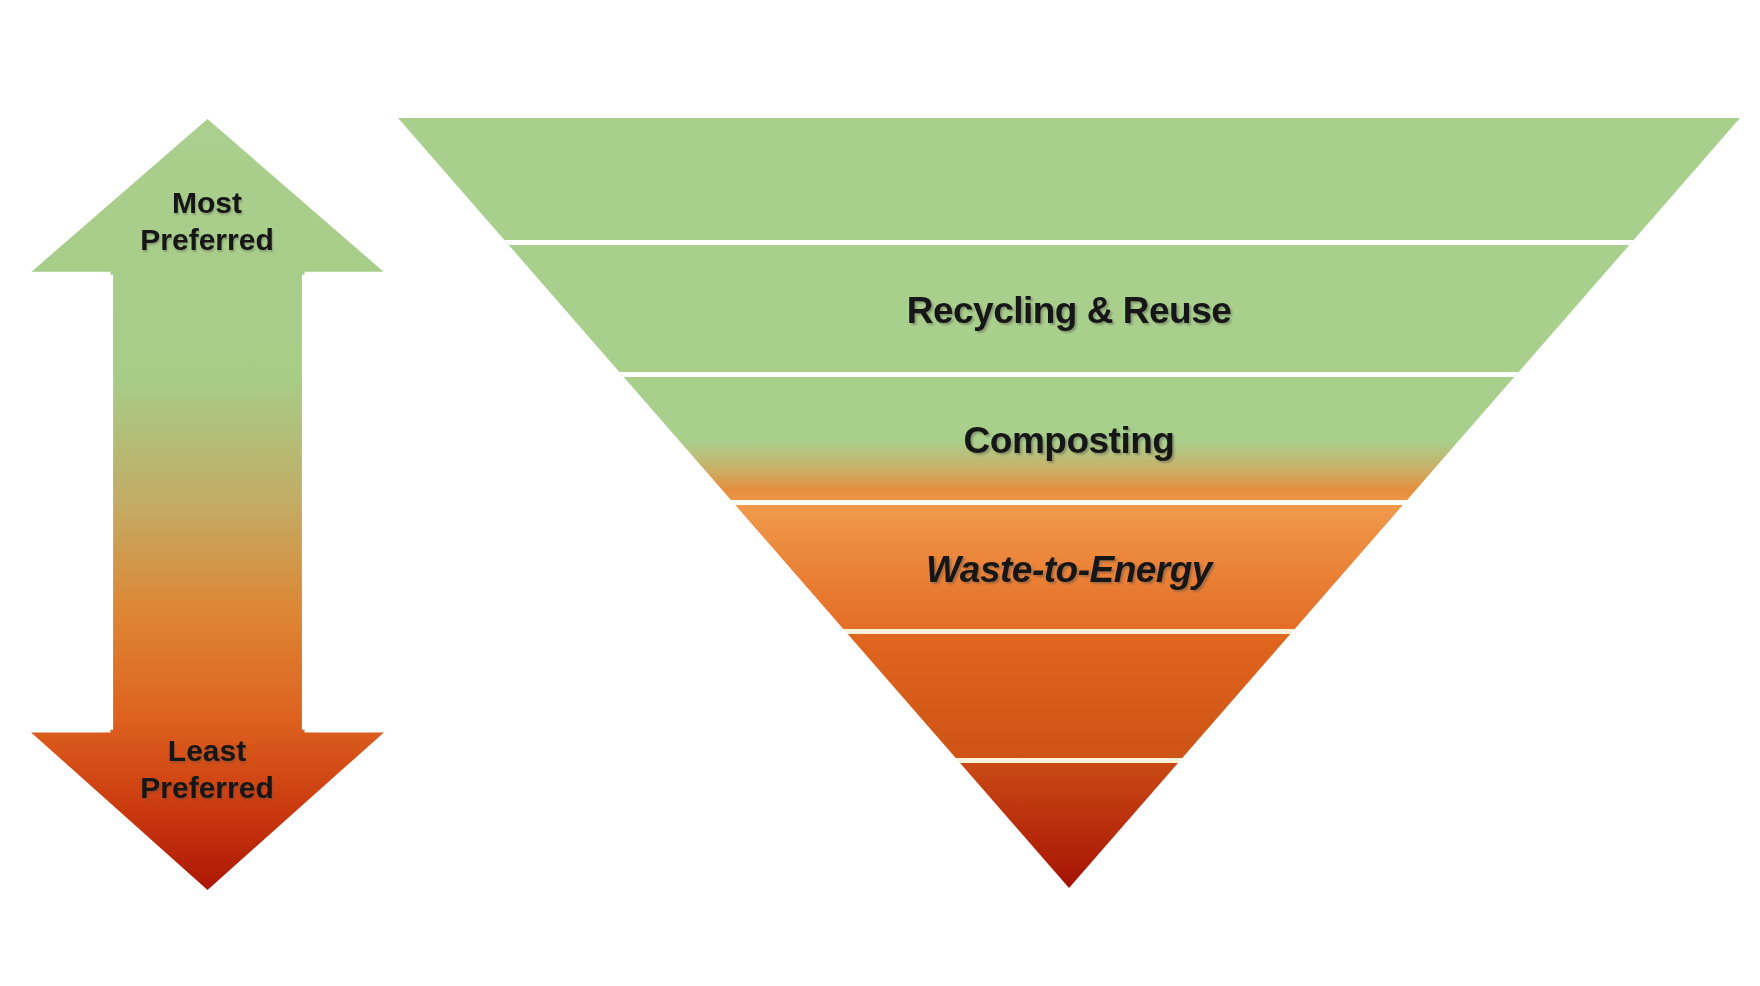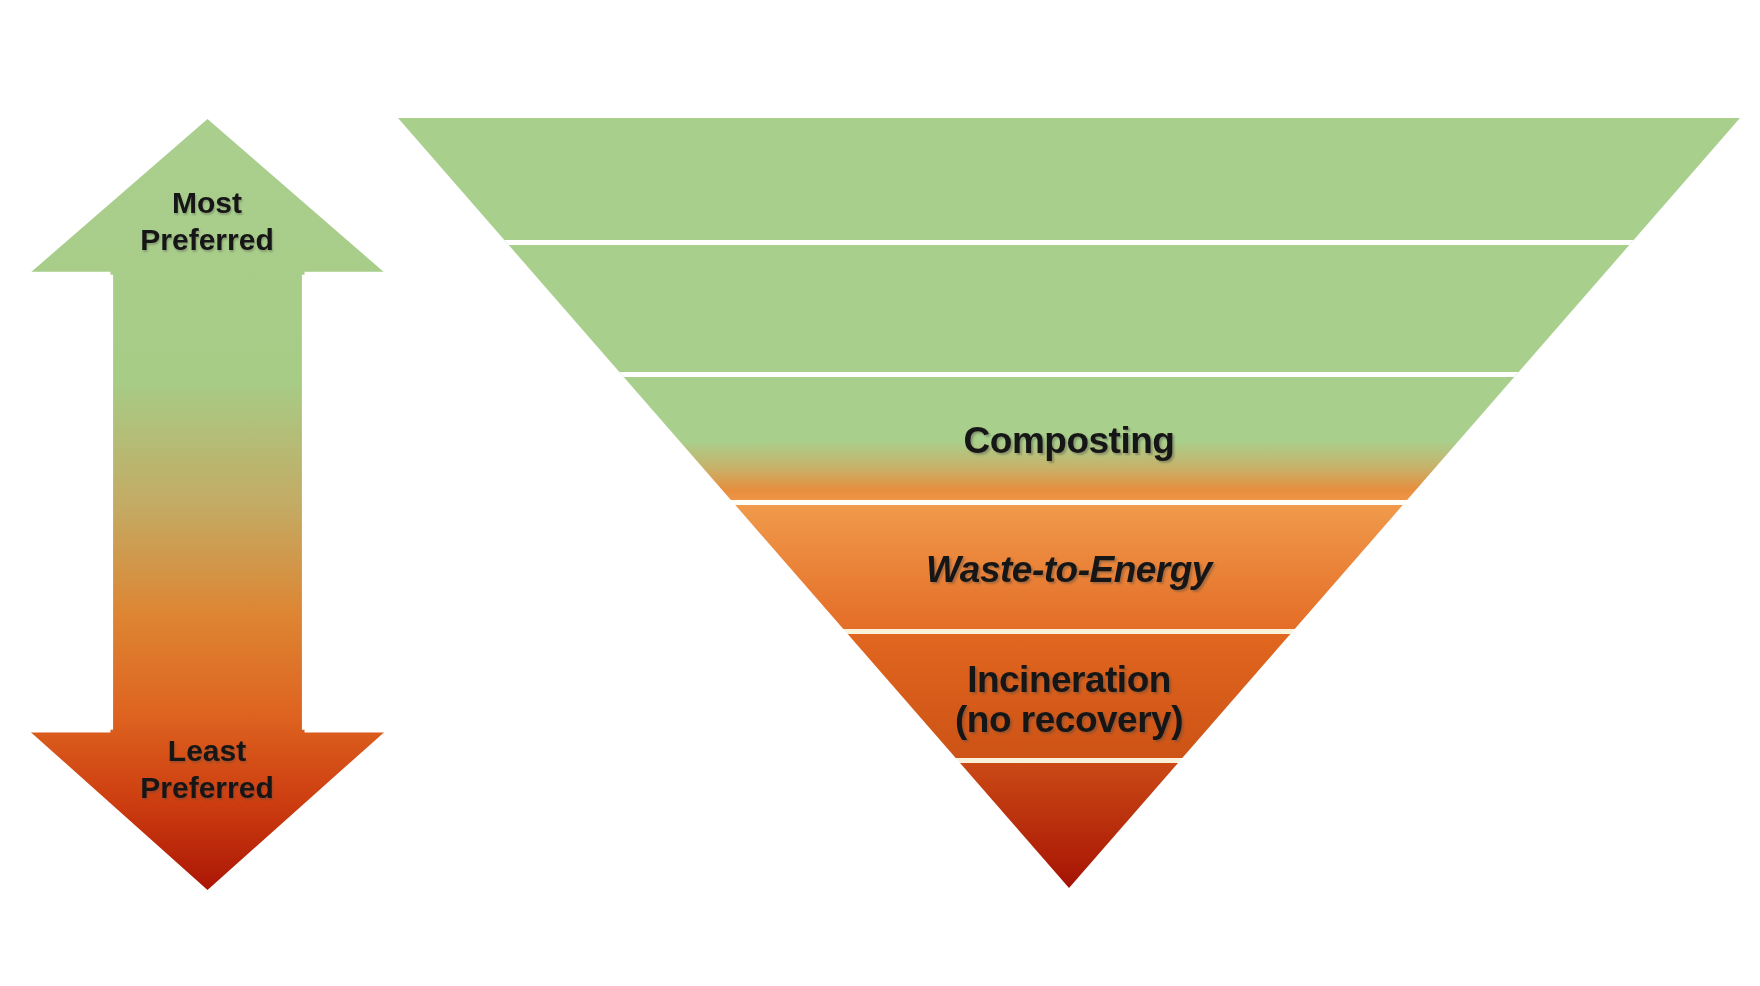"Recycling & Reuse" div.txt { html: none -> <div>Recycling &amp; Reuse</div> }
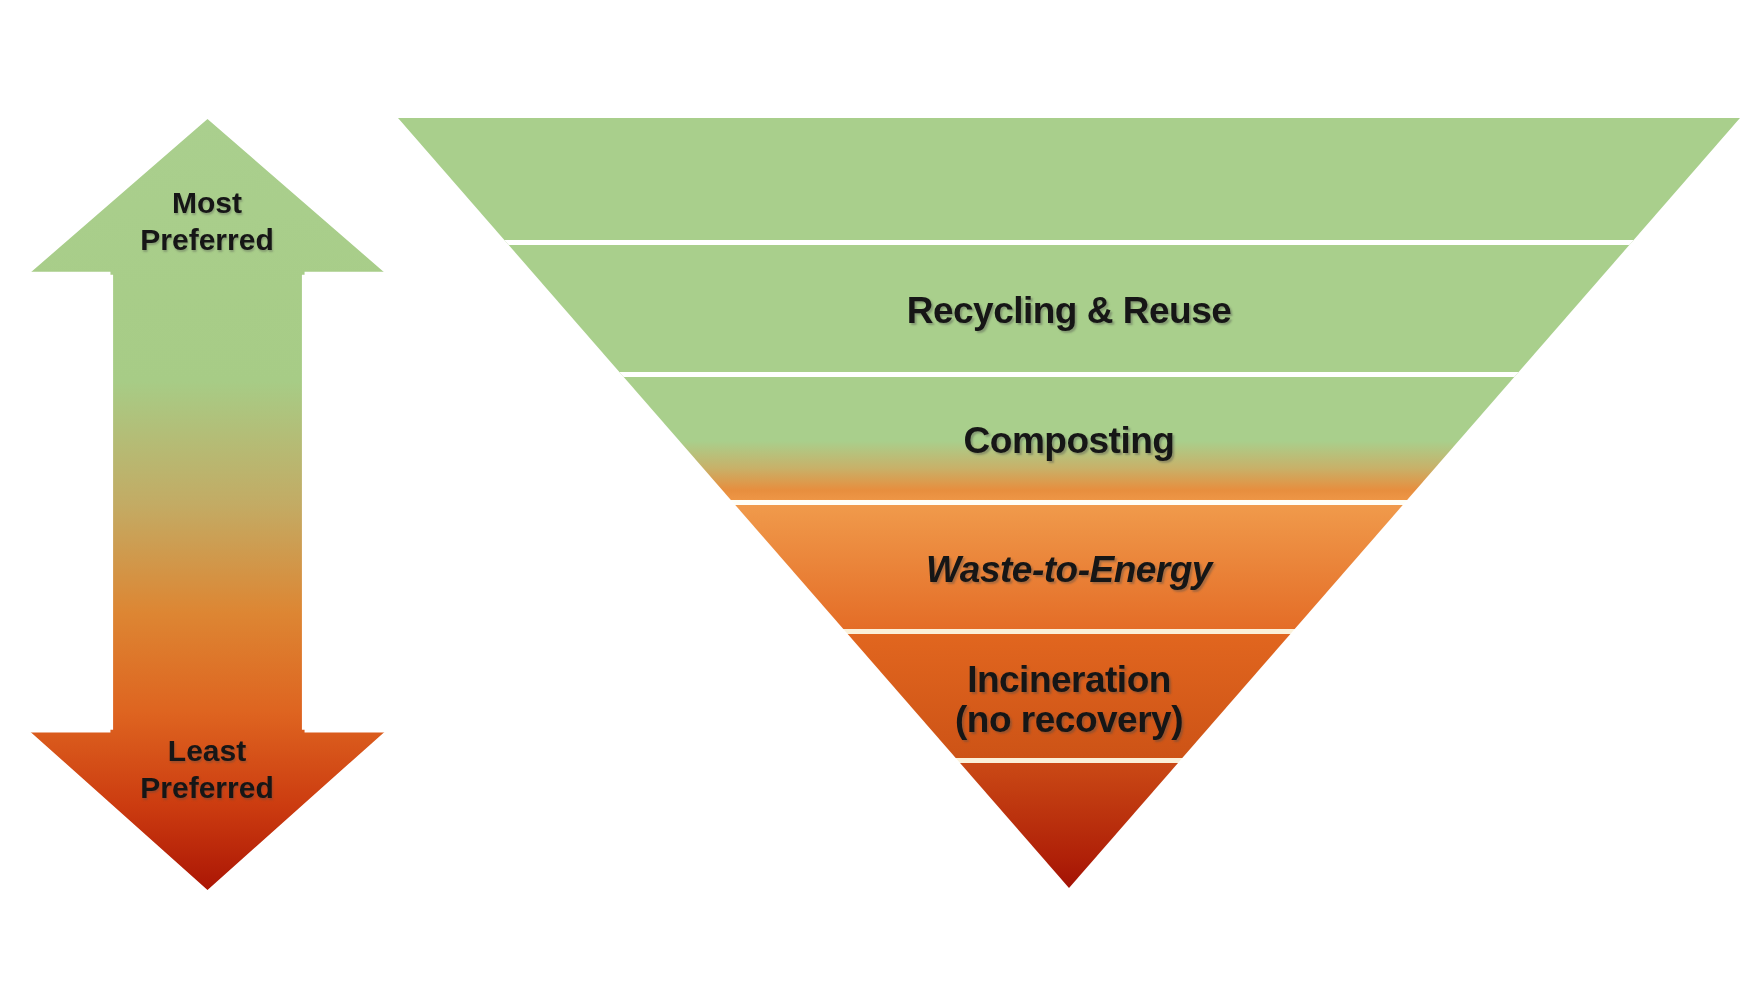"Incineration" div.txt { html: <div> <div>Incineration</div> <div>(no recovery)</div> </div> -> none }
